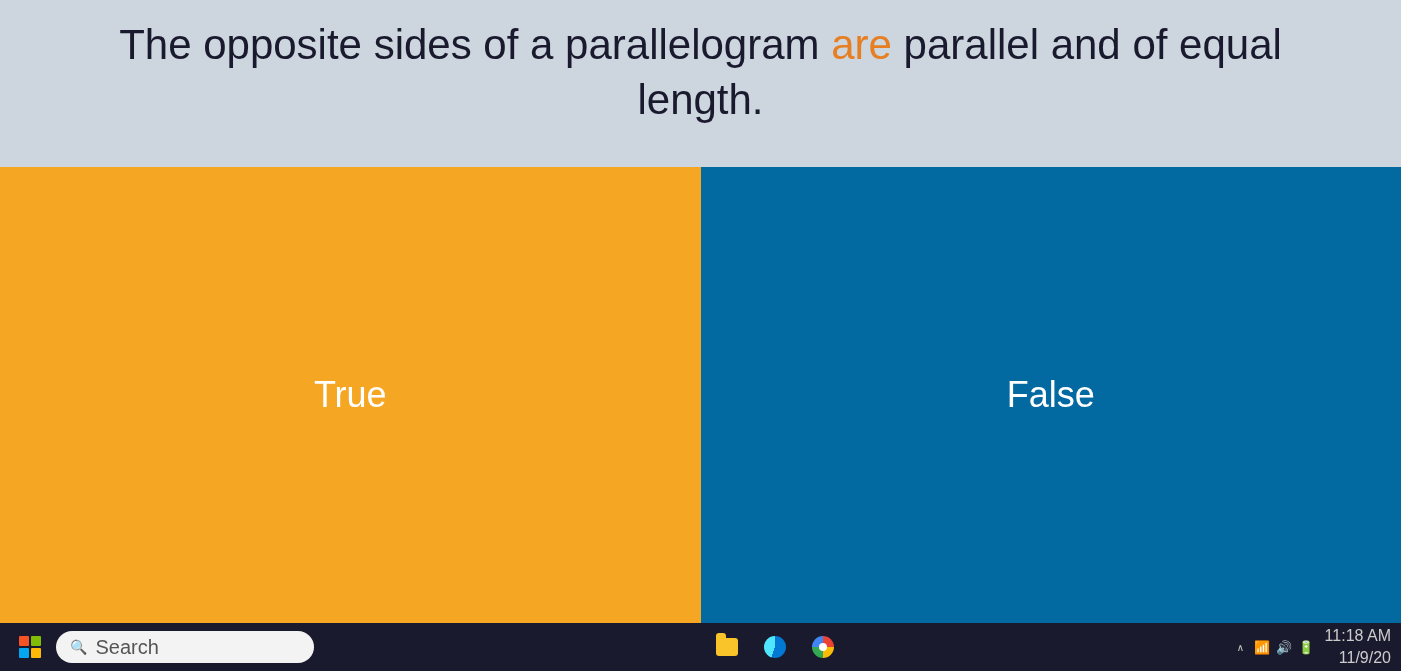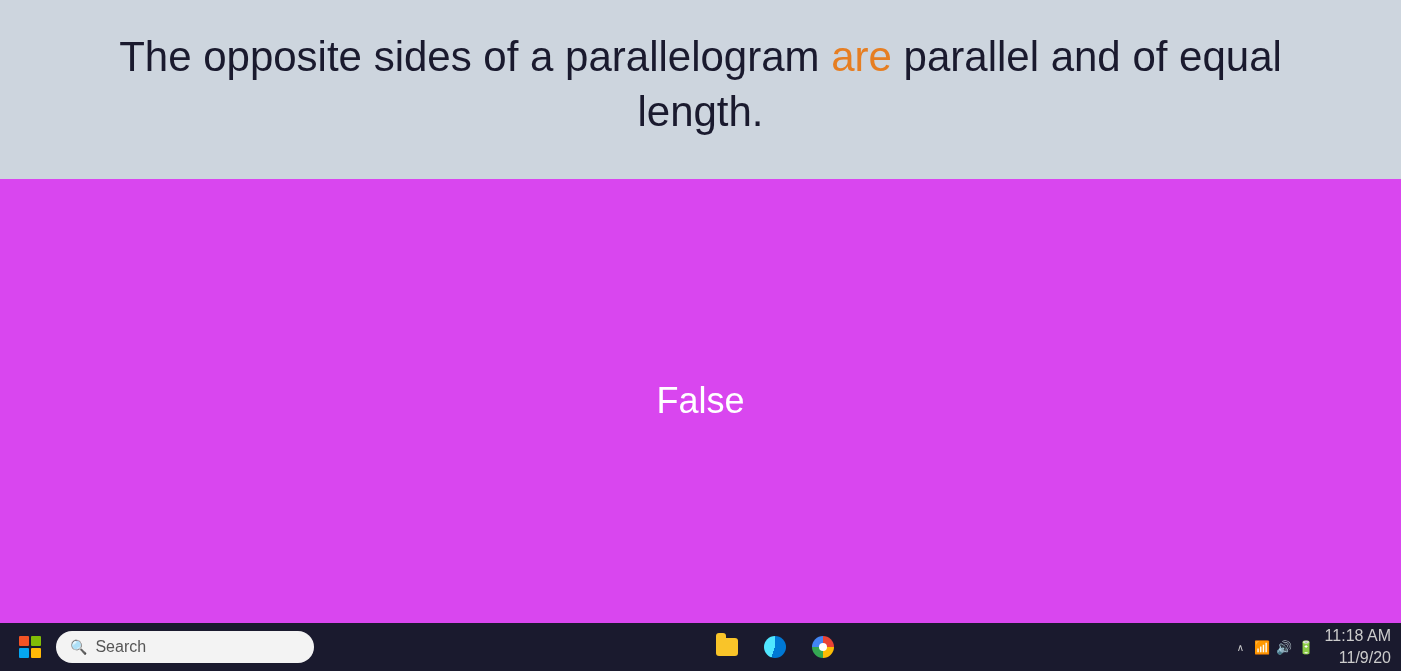"The opposite sides of a" .main-content { padding-top: 30px -> 18px }
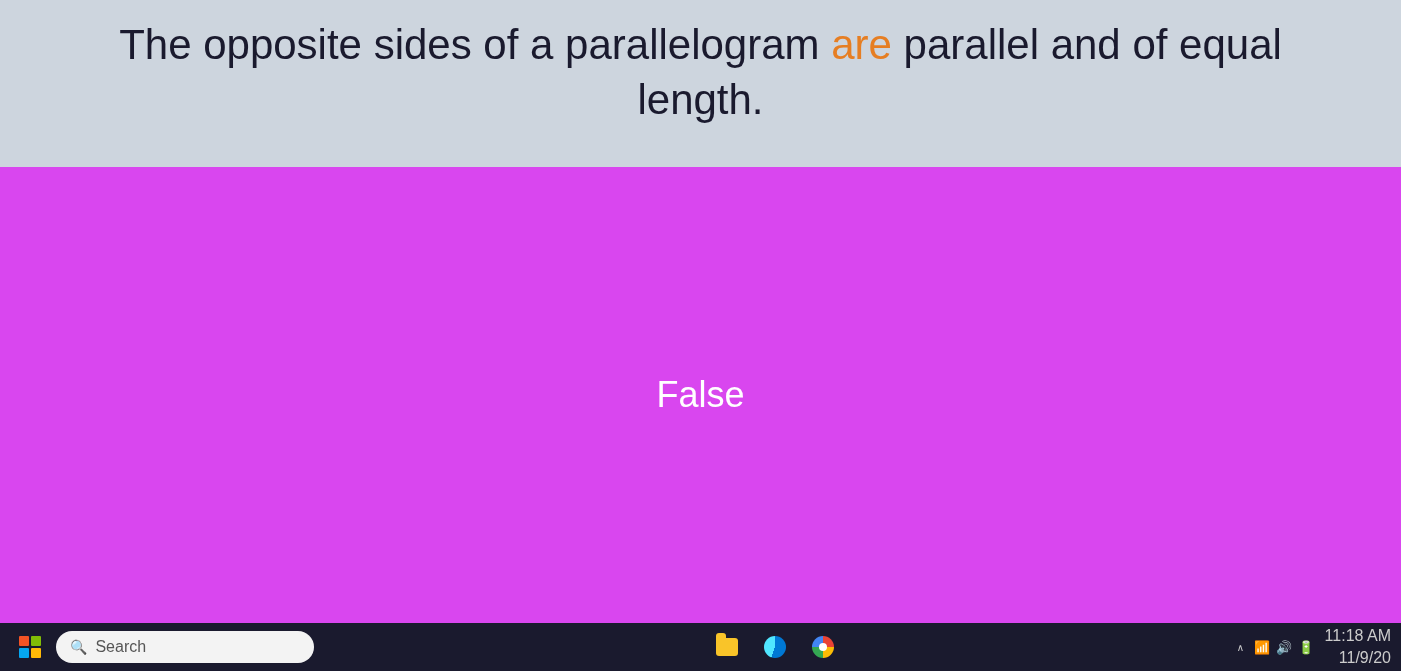"True" button.answer-btn { html: none -> <button> <span>True</span> </button> }
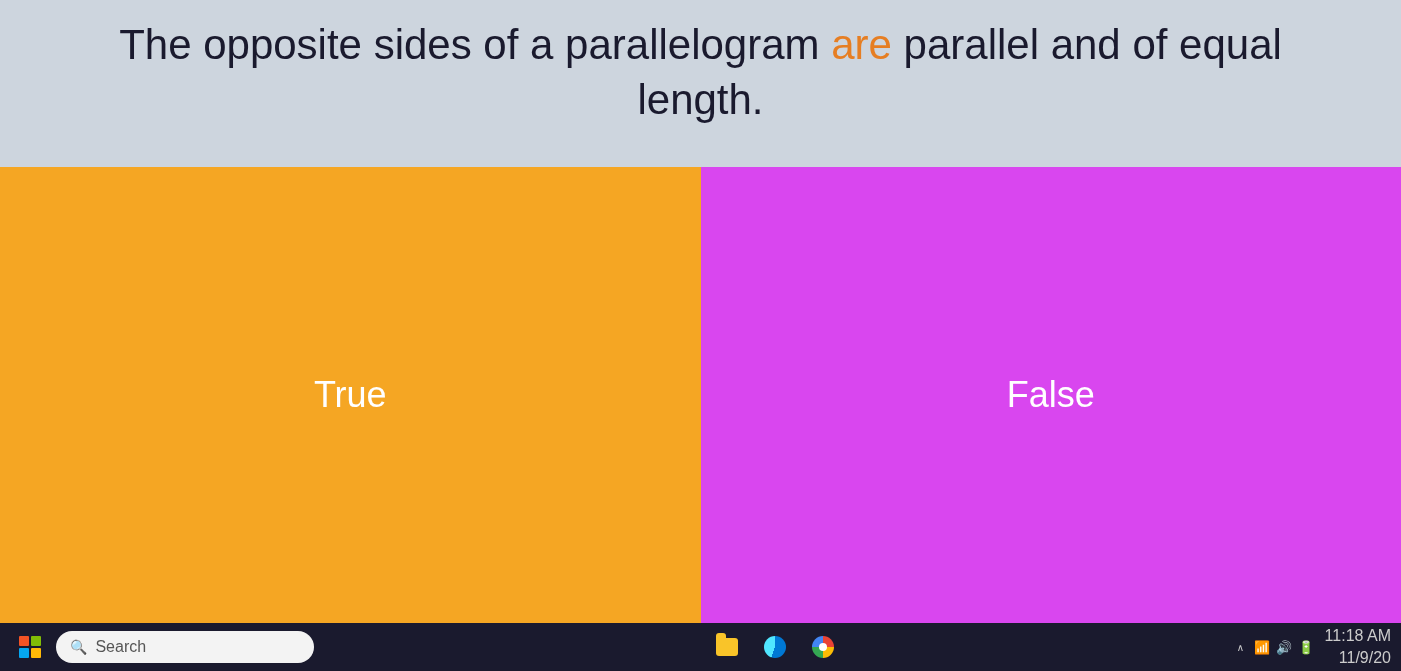"False" .answer-btn.false-btn { background: #d946ef -> #0369a1 }
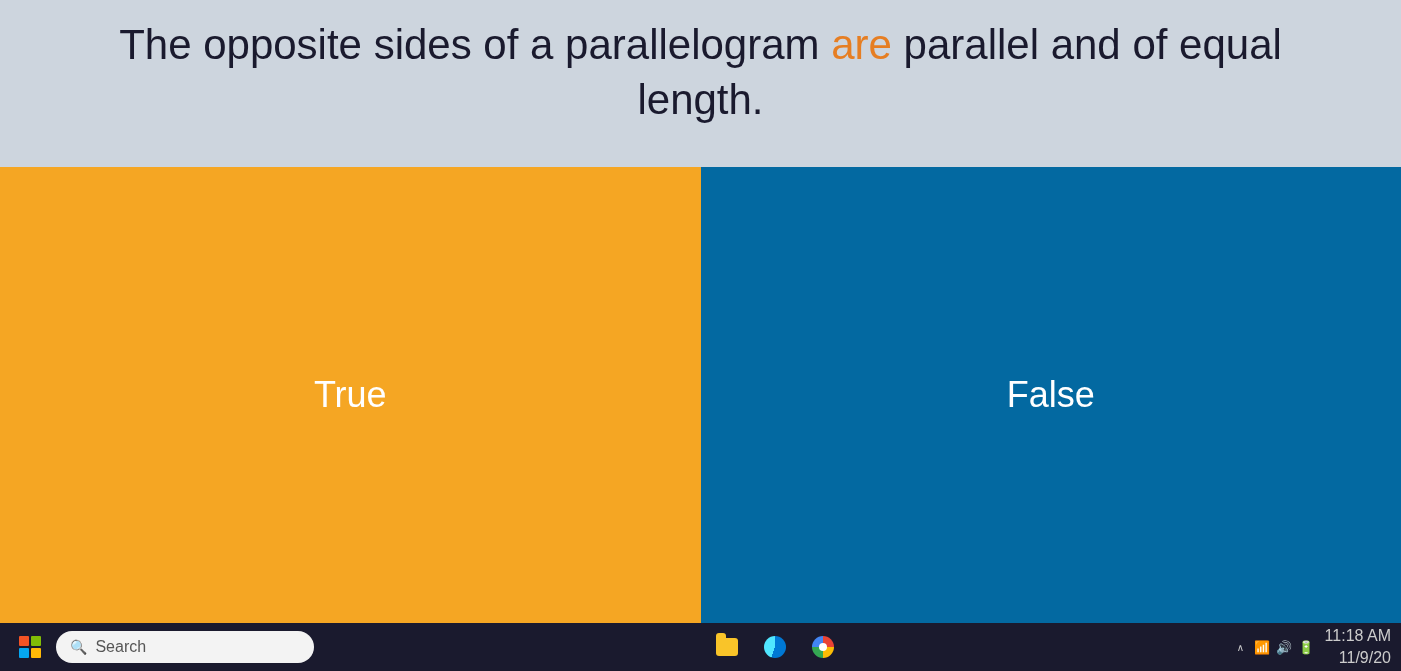"Search" .search-label { font-size: 16px -> 20px }
